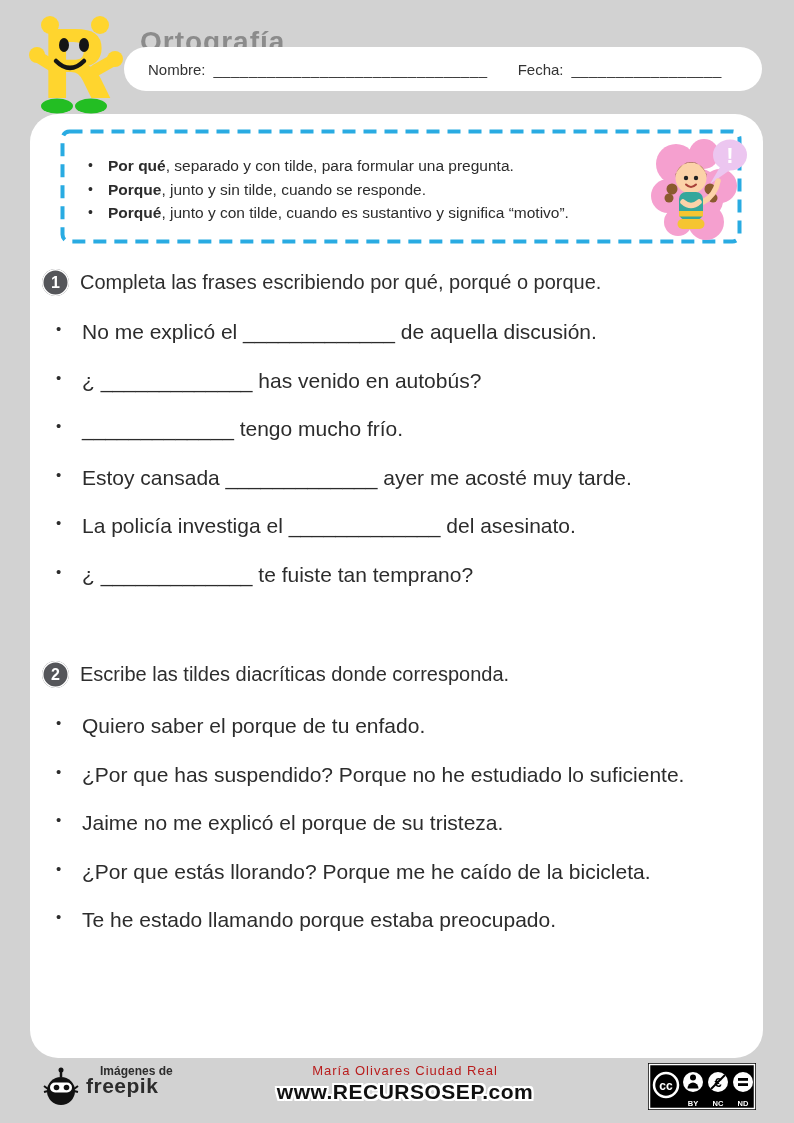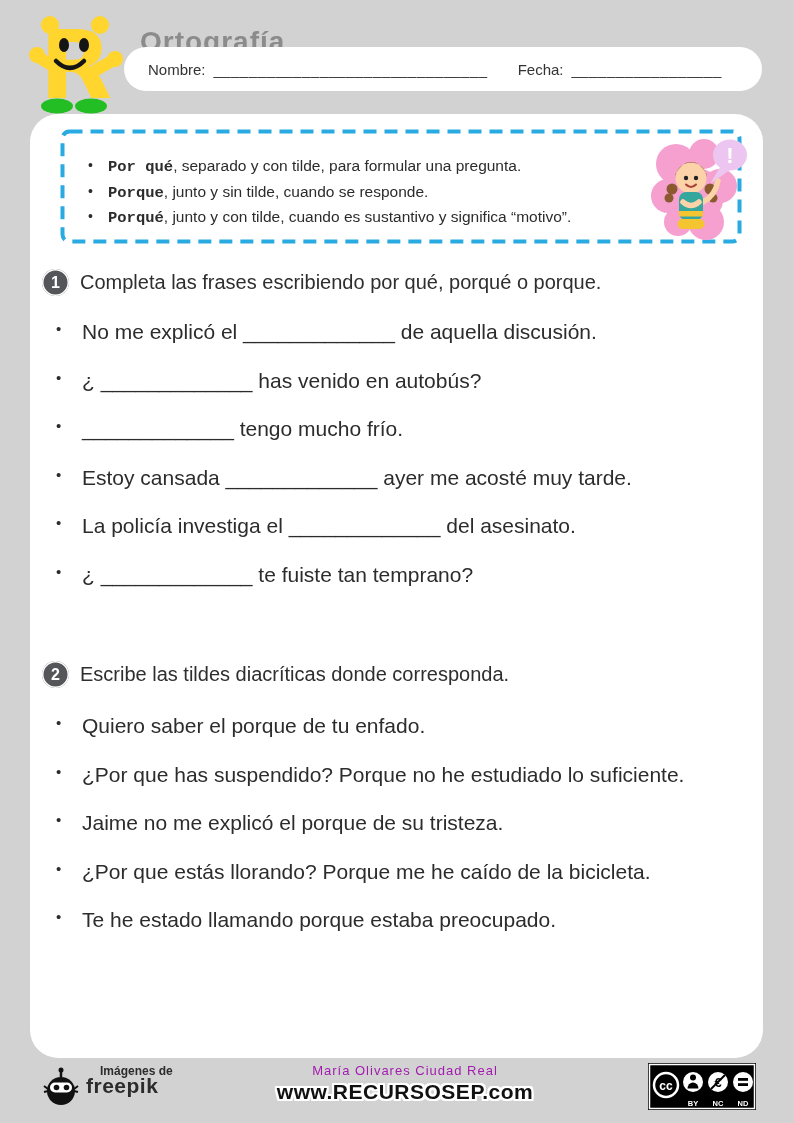"Por qué" .rule b { font-family: Liberation Mono, monospace -> none }
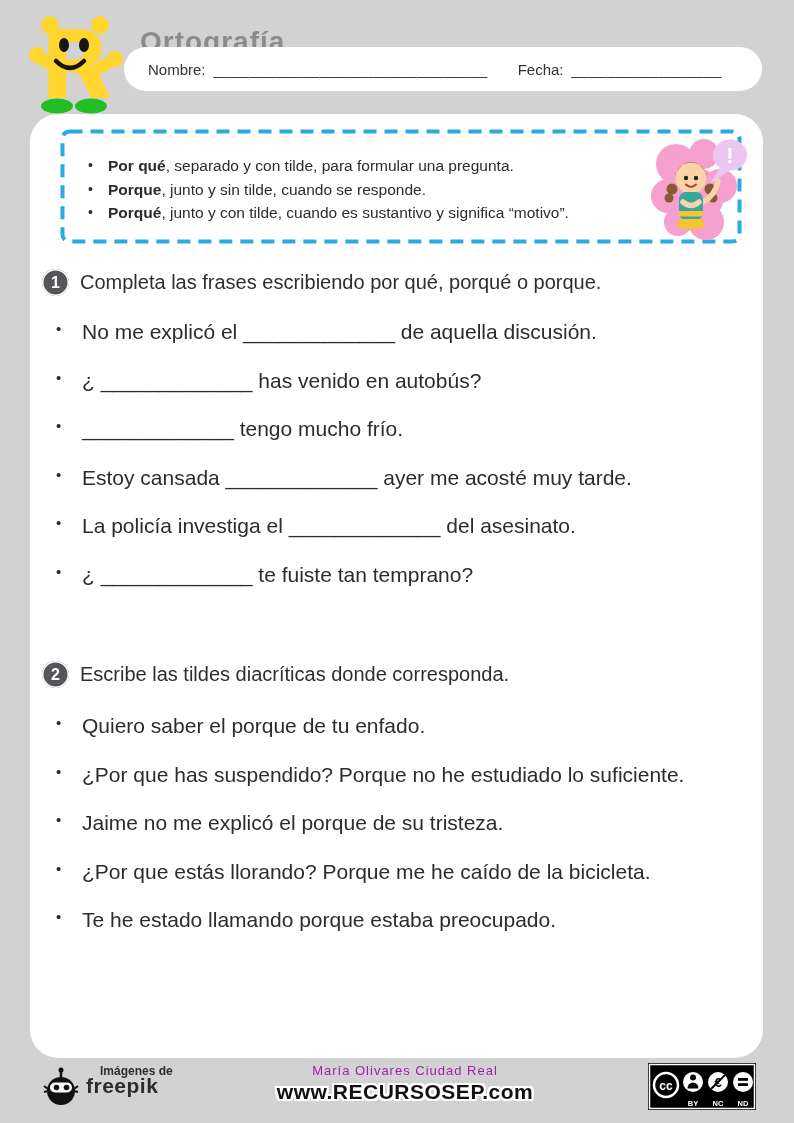"María Olivares Ciudad Real" .author { color: #a21caf -> #b91c1c }
